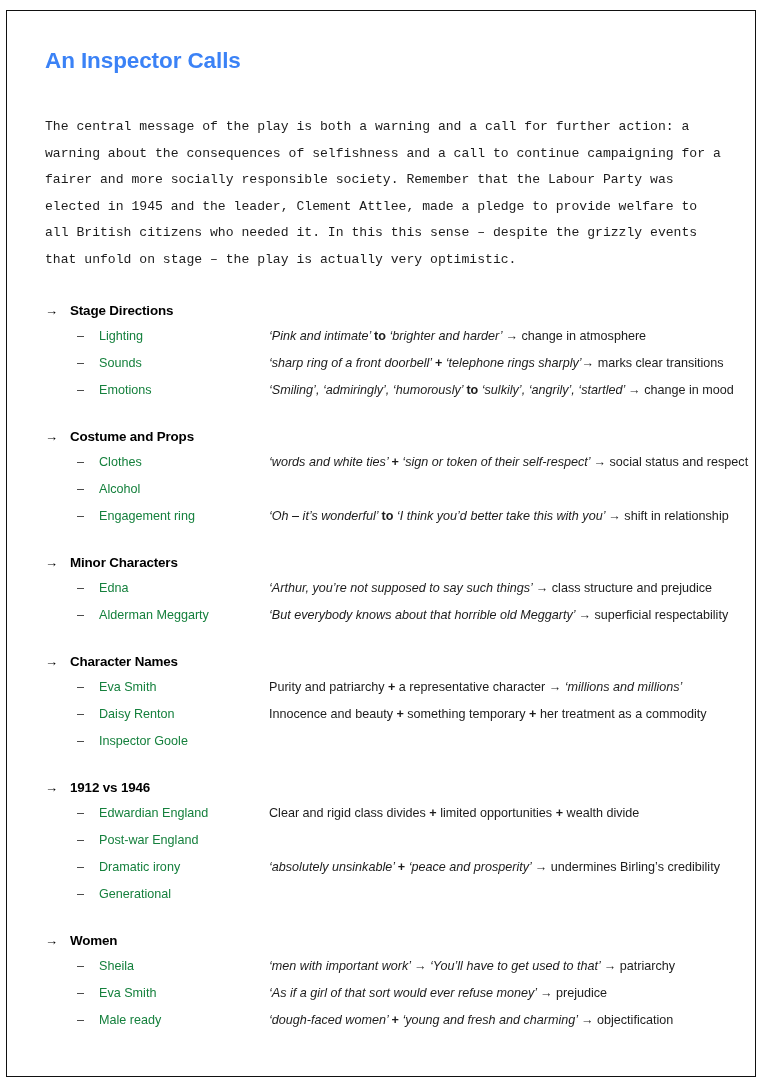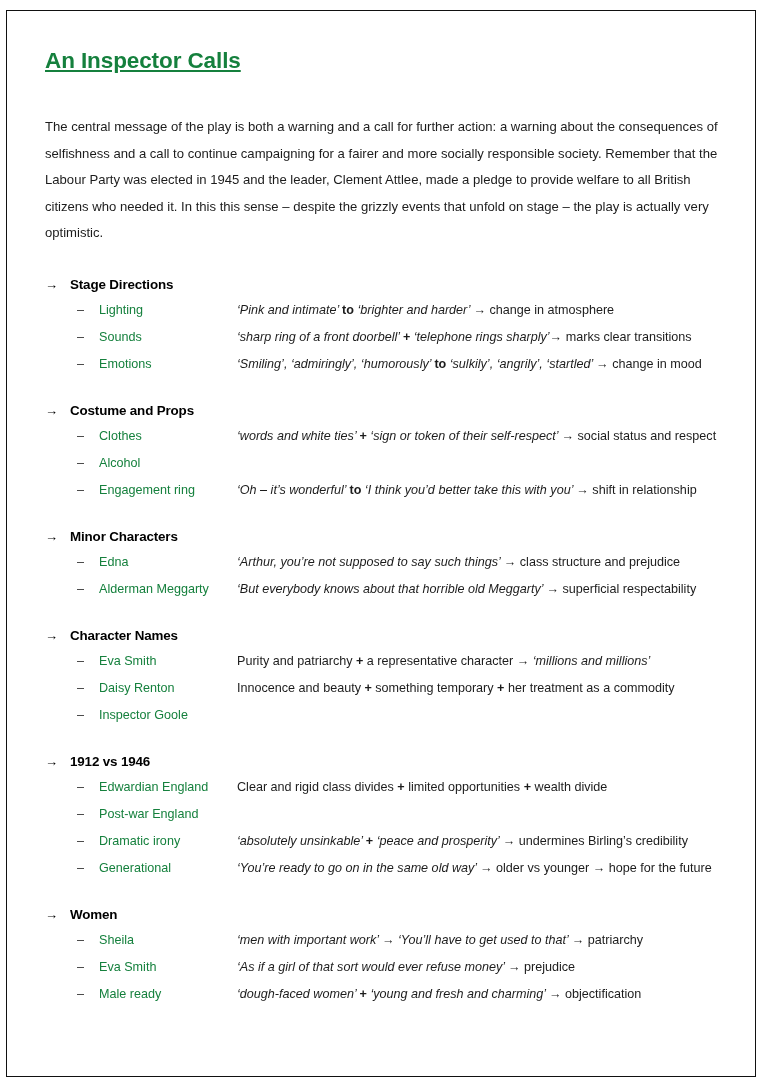"An Inspector Calls" .doc-title { color: #15803d -> #3b82f6; text-decoration: underline -> none }
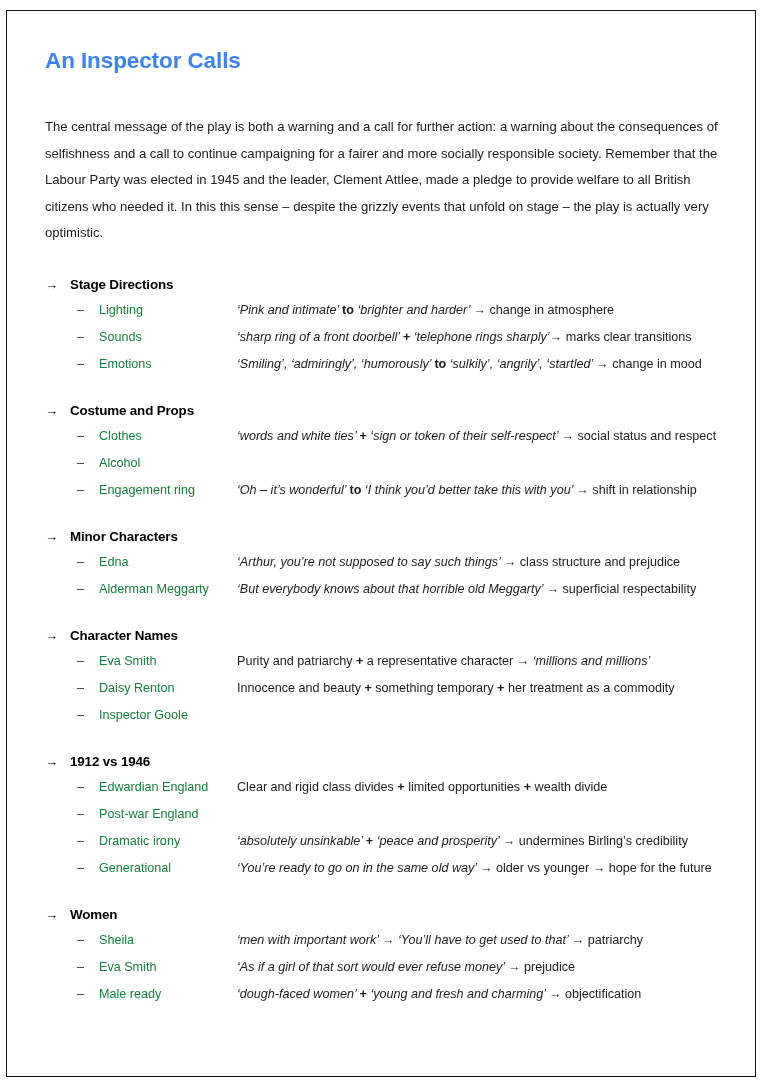"The central message of the" .intro { font-family: none -> Liberation Mono, monospace }
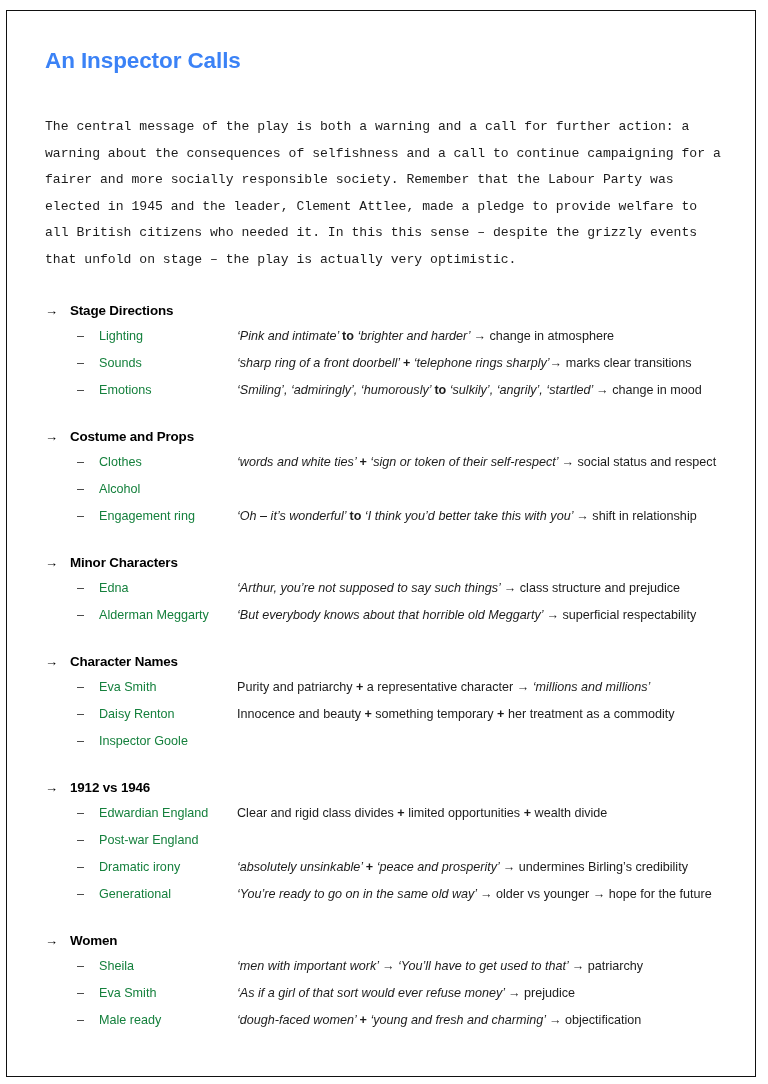"‘Pink and intimate’ to ‘brighter" .row .row-detail { margin-left: none -> 32px }
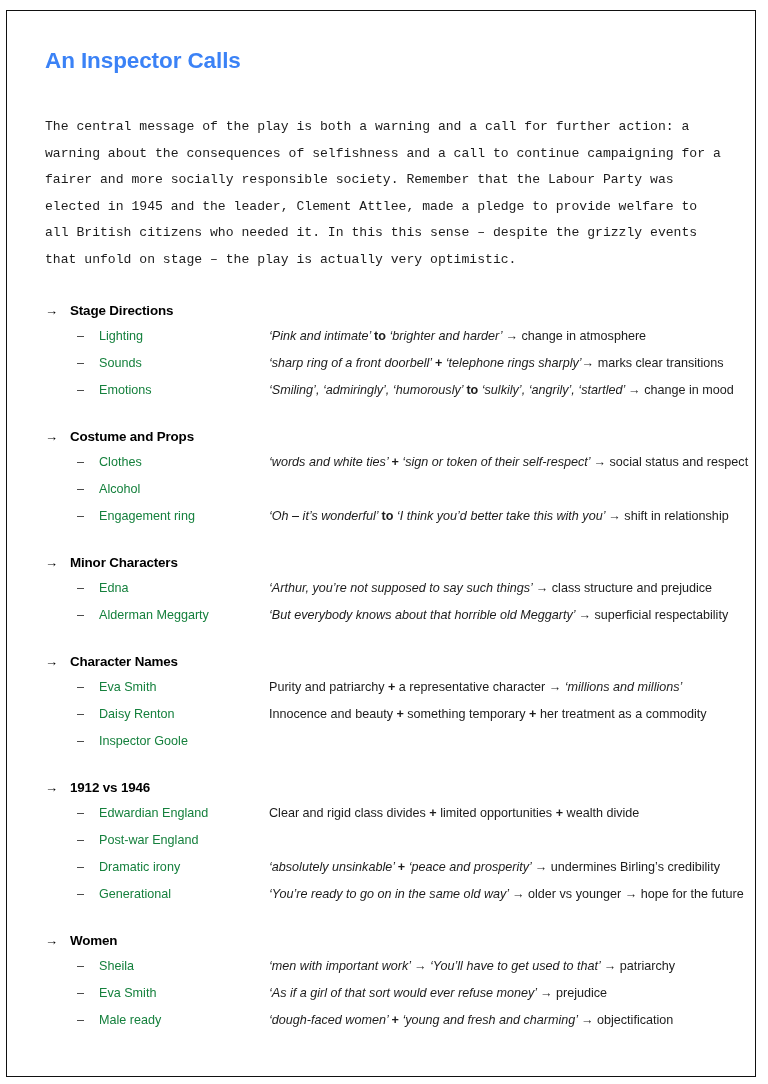"‘You’re ready to go on" span.row-detail { html: <span><span>‘You’re ready to go on in the same old way’ </span><span>→</span><span> older vs younger </span><span>→</span><span> hope for the future</span></span> -> none }
